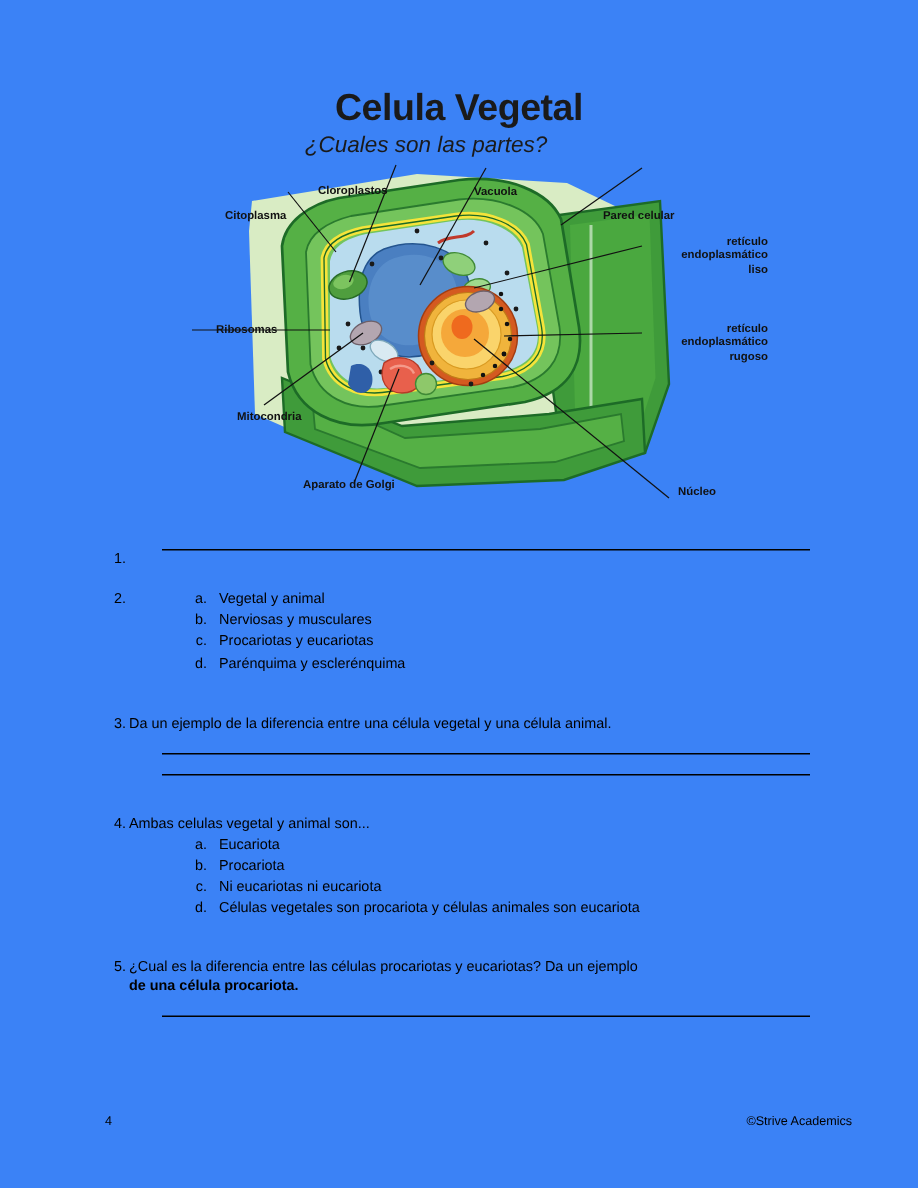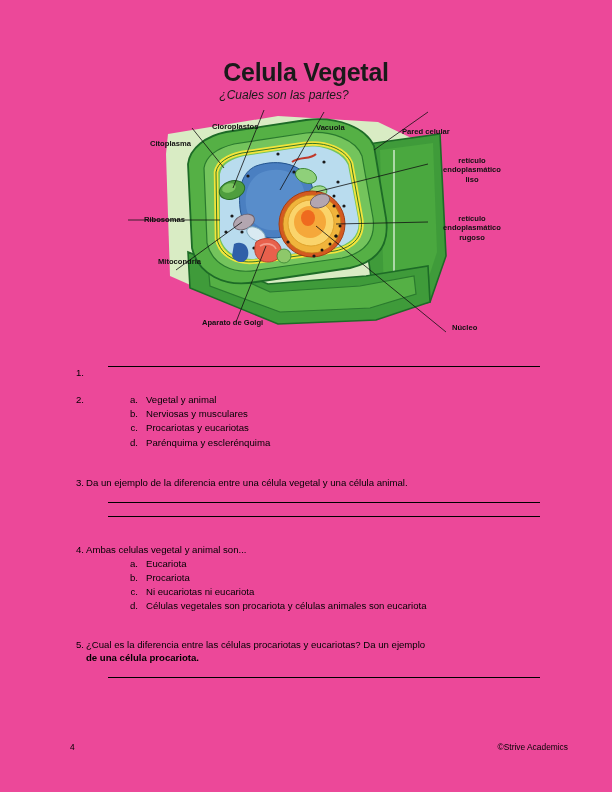"Celula Vegetal" .page { background: #ec4899 -> #3b82f6 }
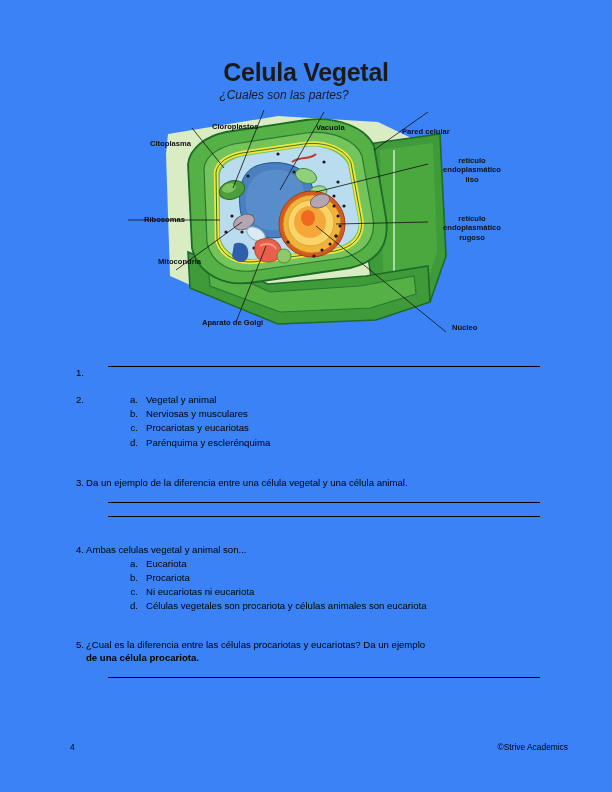"¿Cuales son las partes?" .diagram-subtitle { font-size: 12px -> 15px }
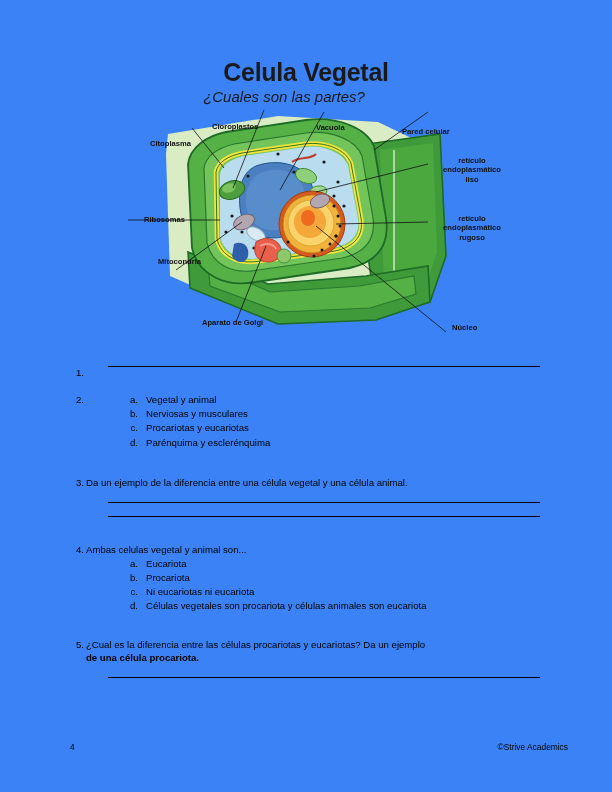"Pared celular" div.lbl { top: 69px -> 81px }
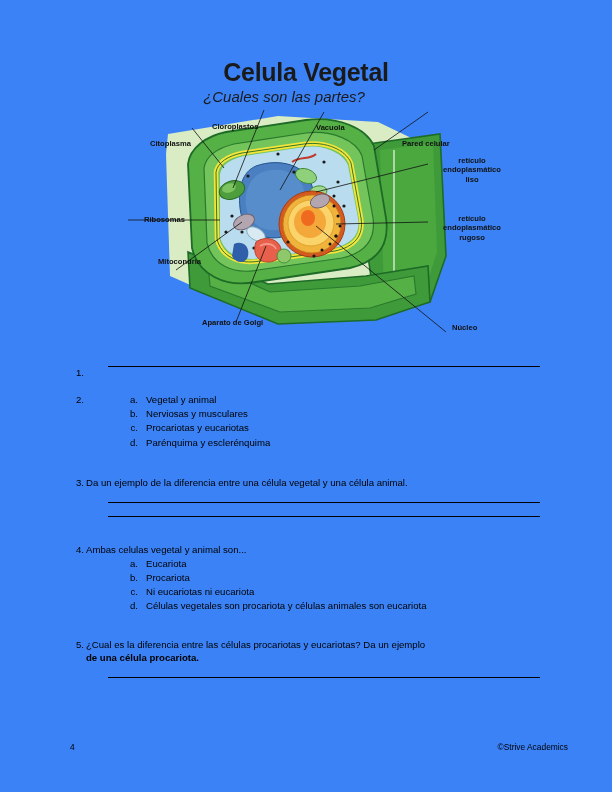"retículo" .lbl.ctr { text-align: center -> right }
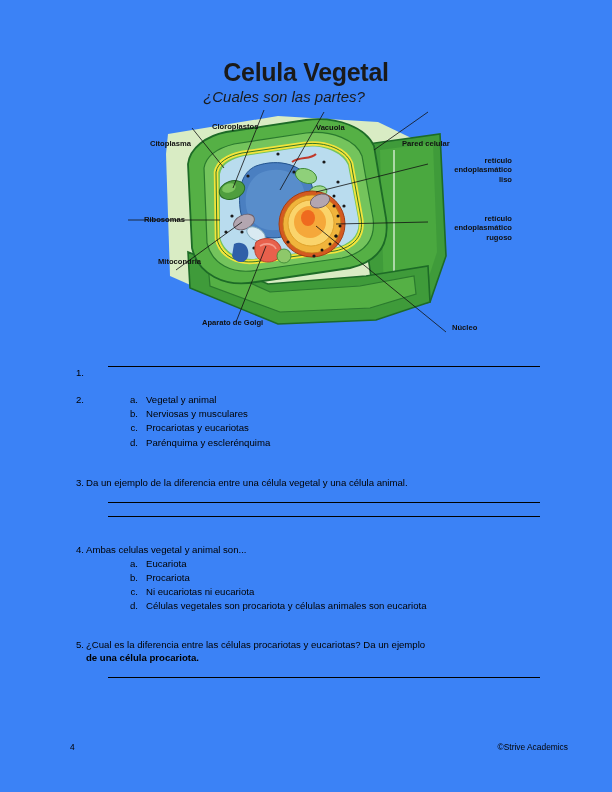"Mitocondria" div.lbl { top: 199px -> 215px }
